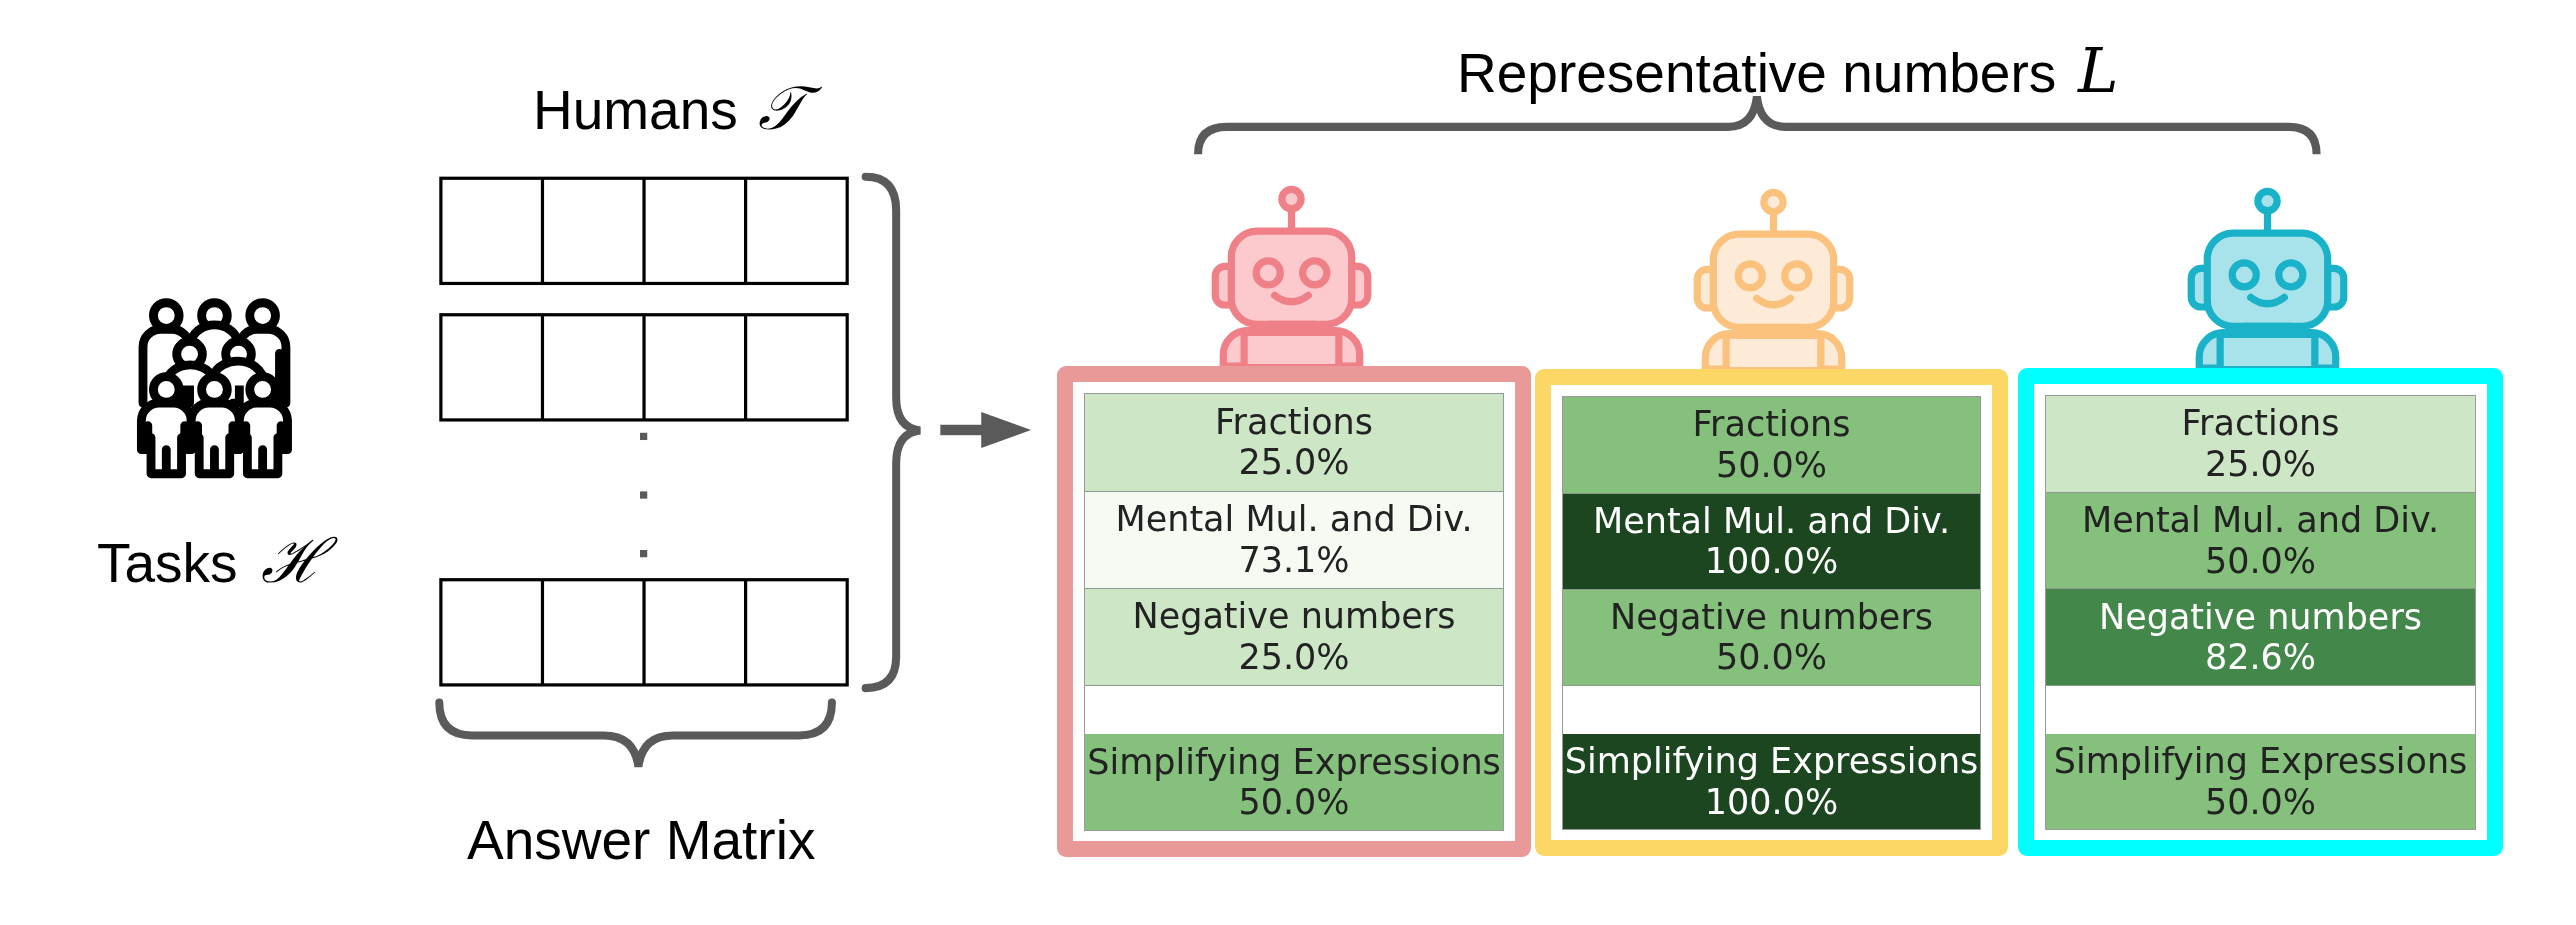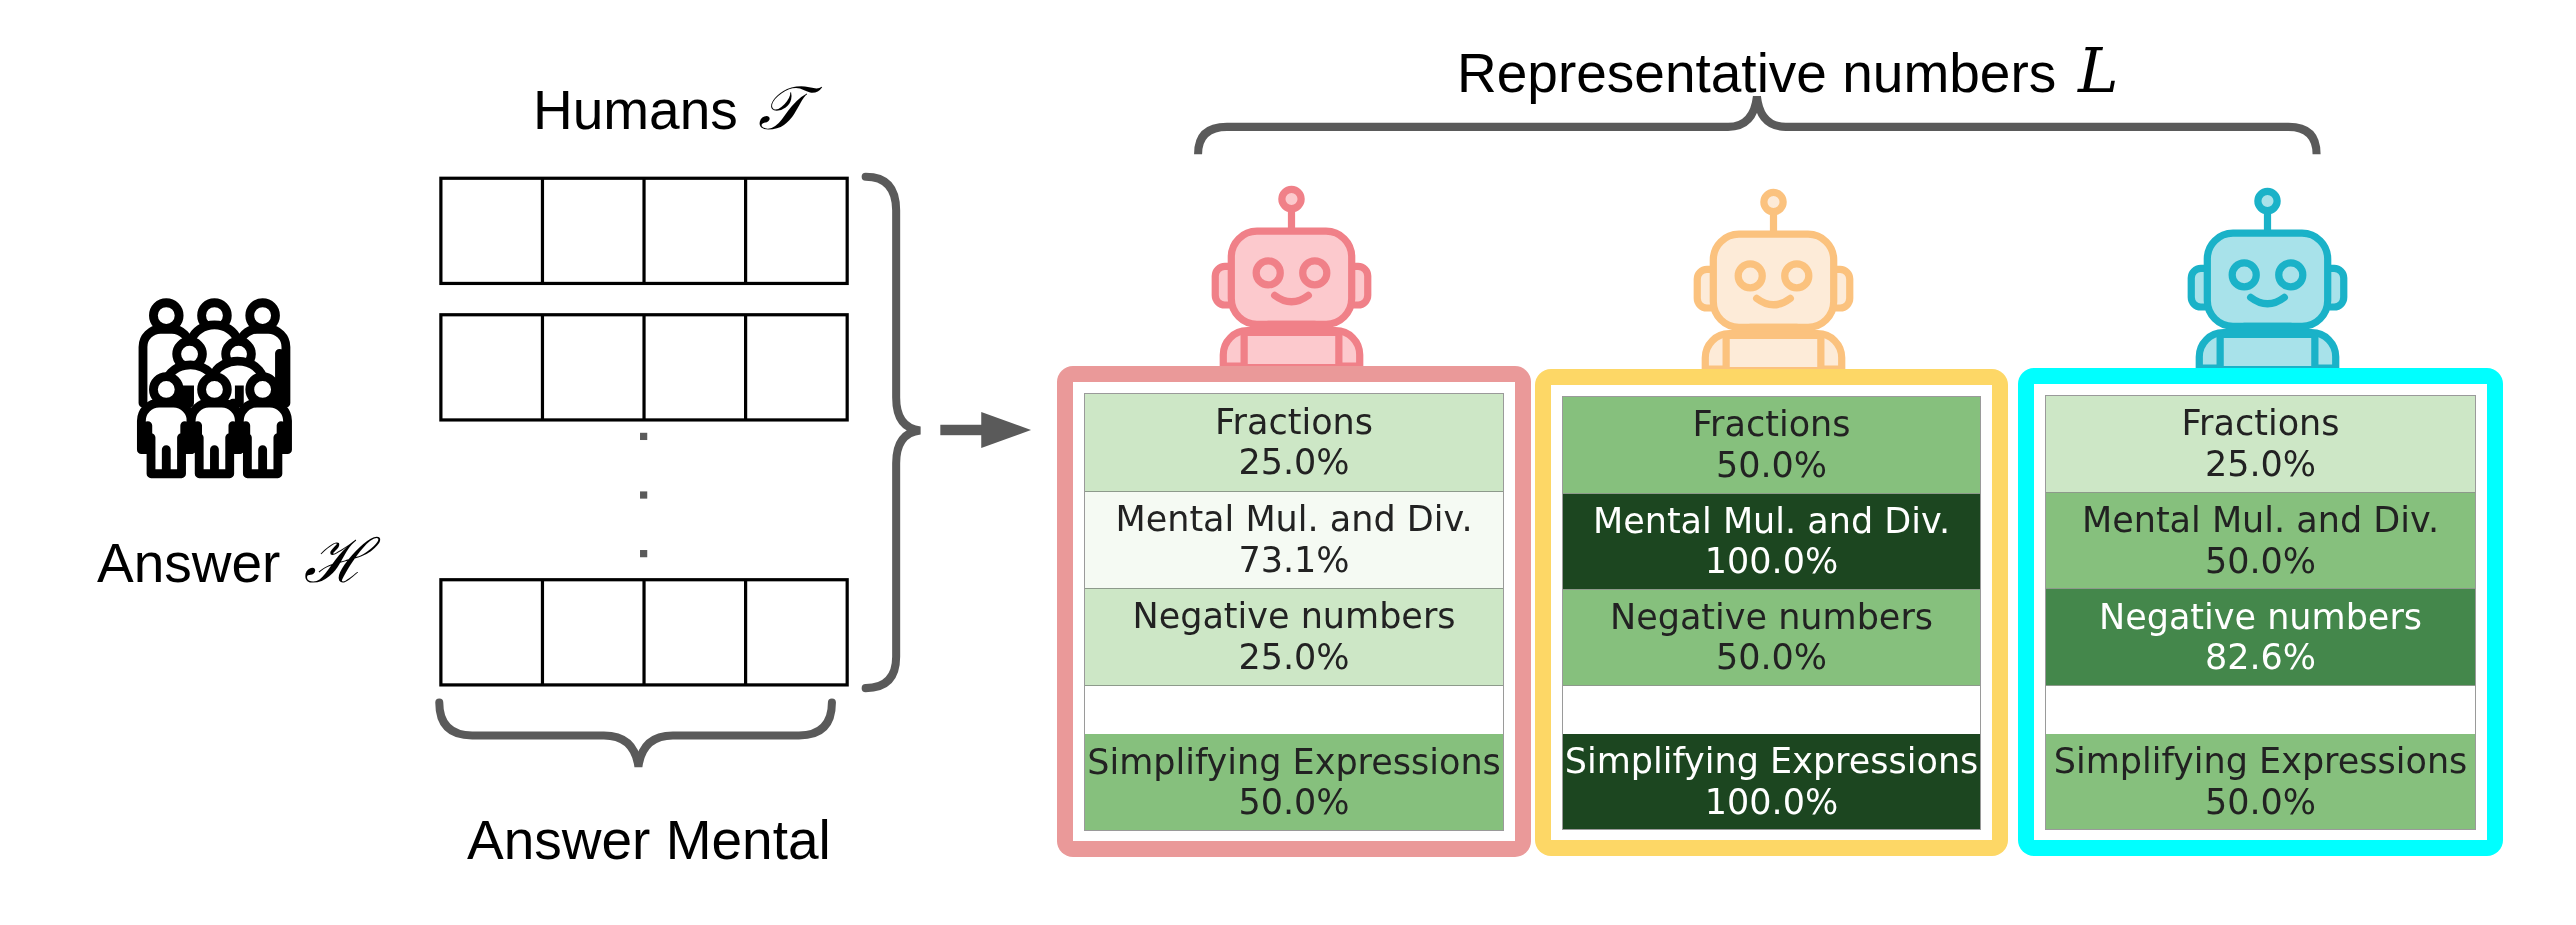"Fractions" .card { border-radius: 16px -> 9px }
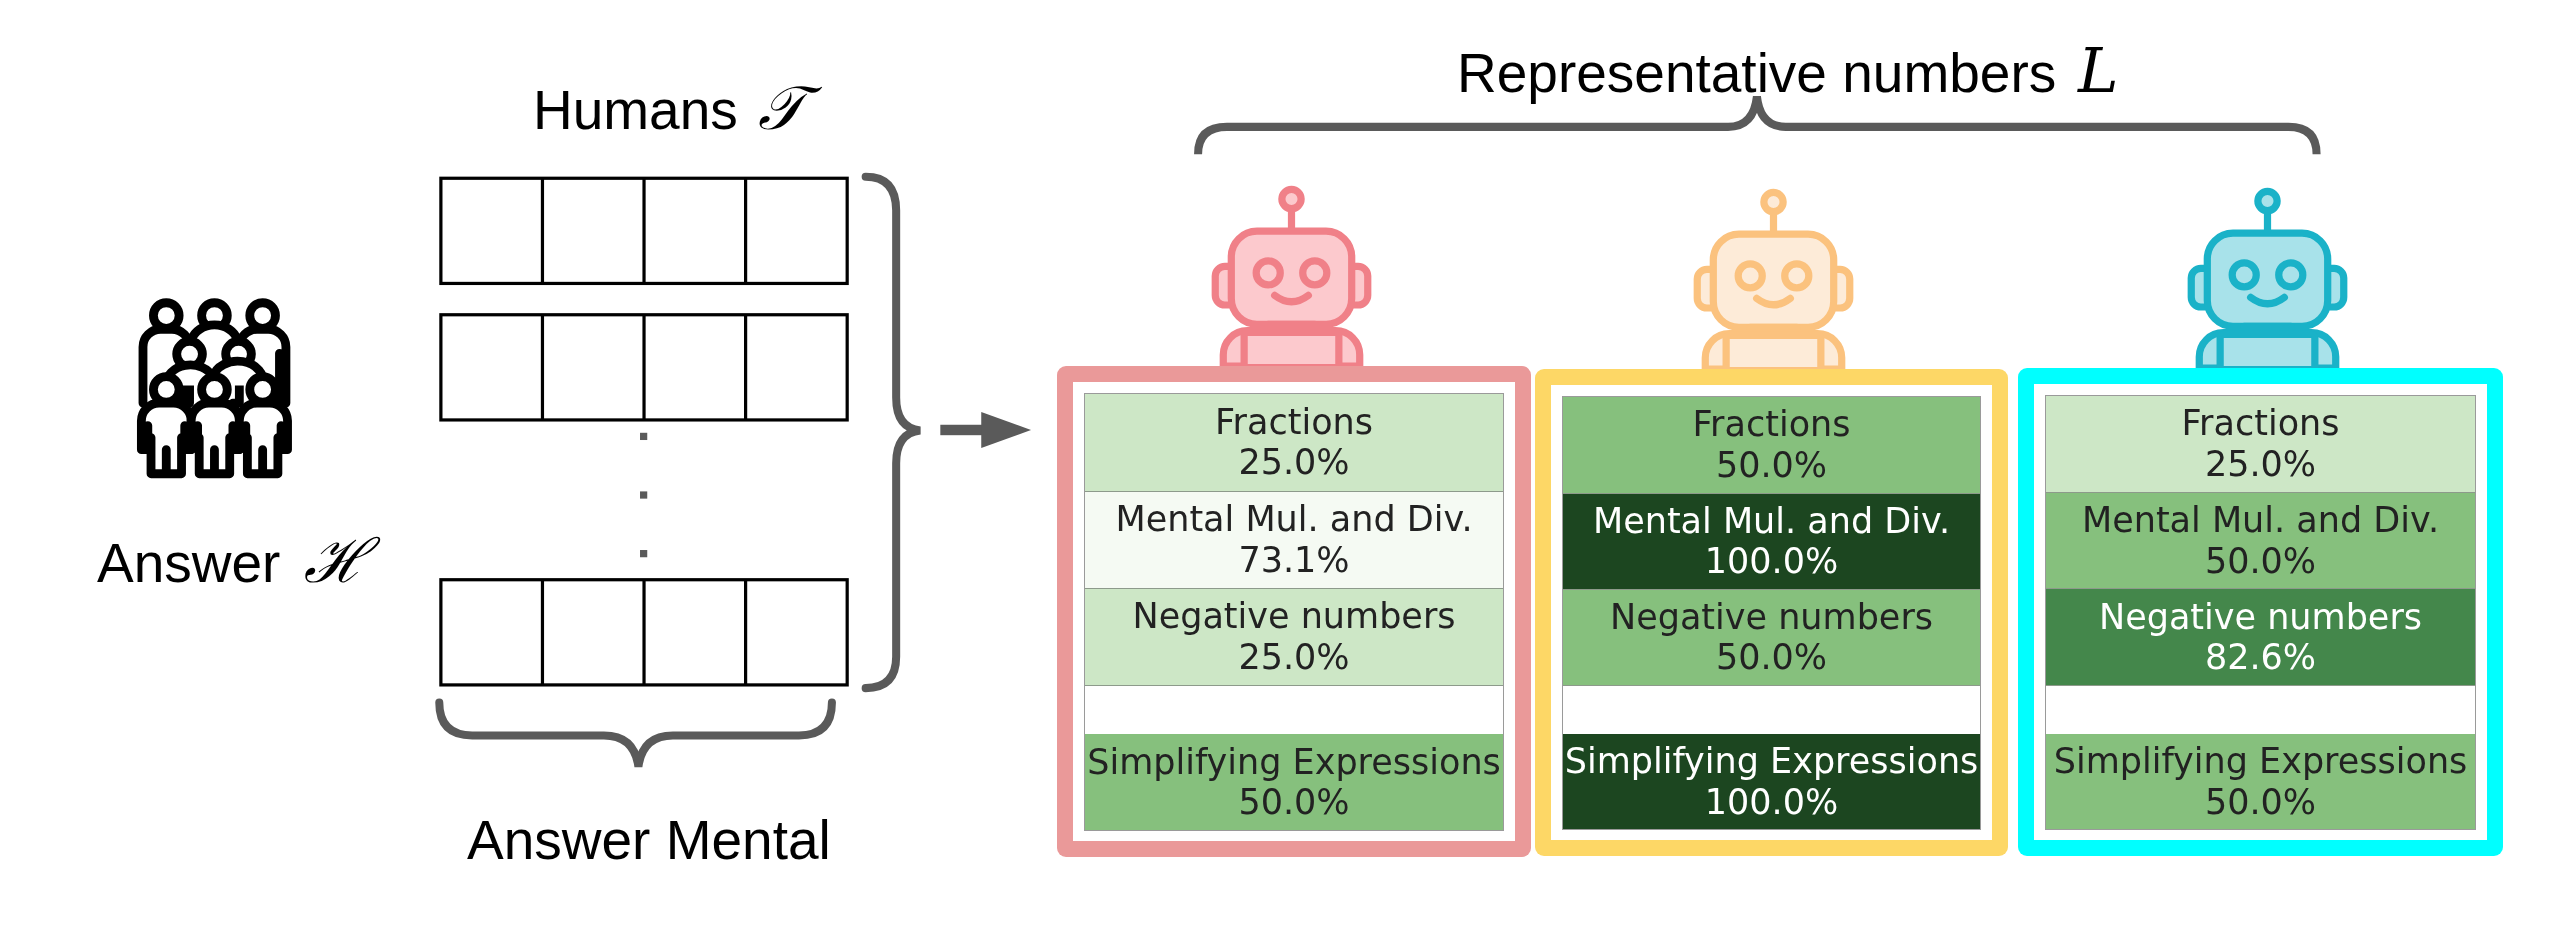"Answer" span { text: Answer -> Tasks }
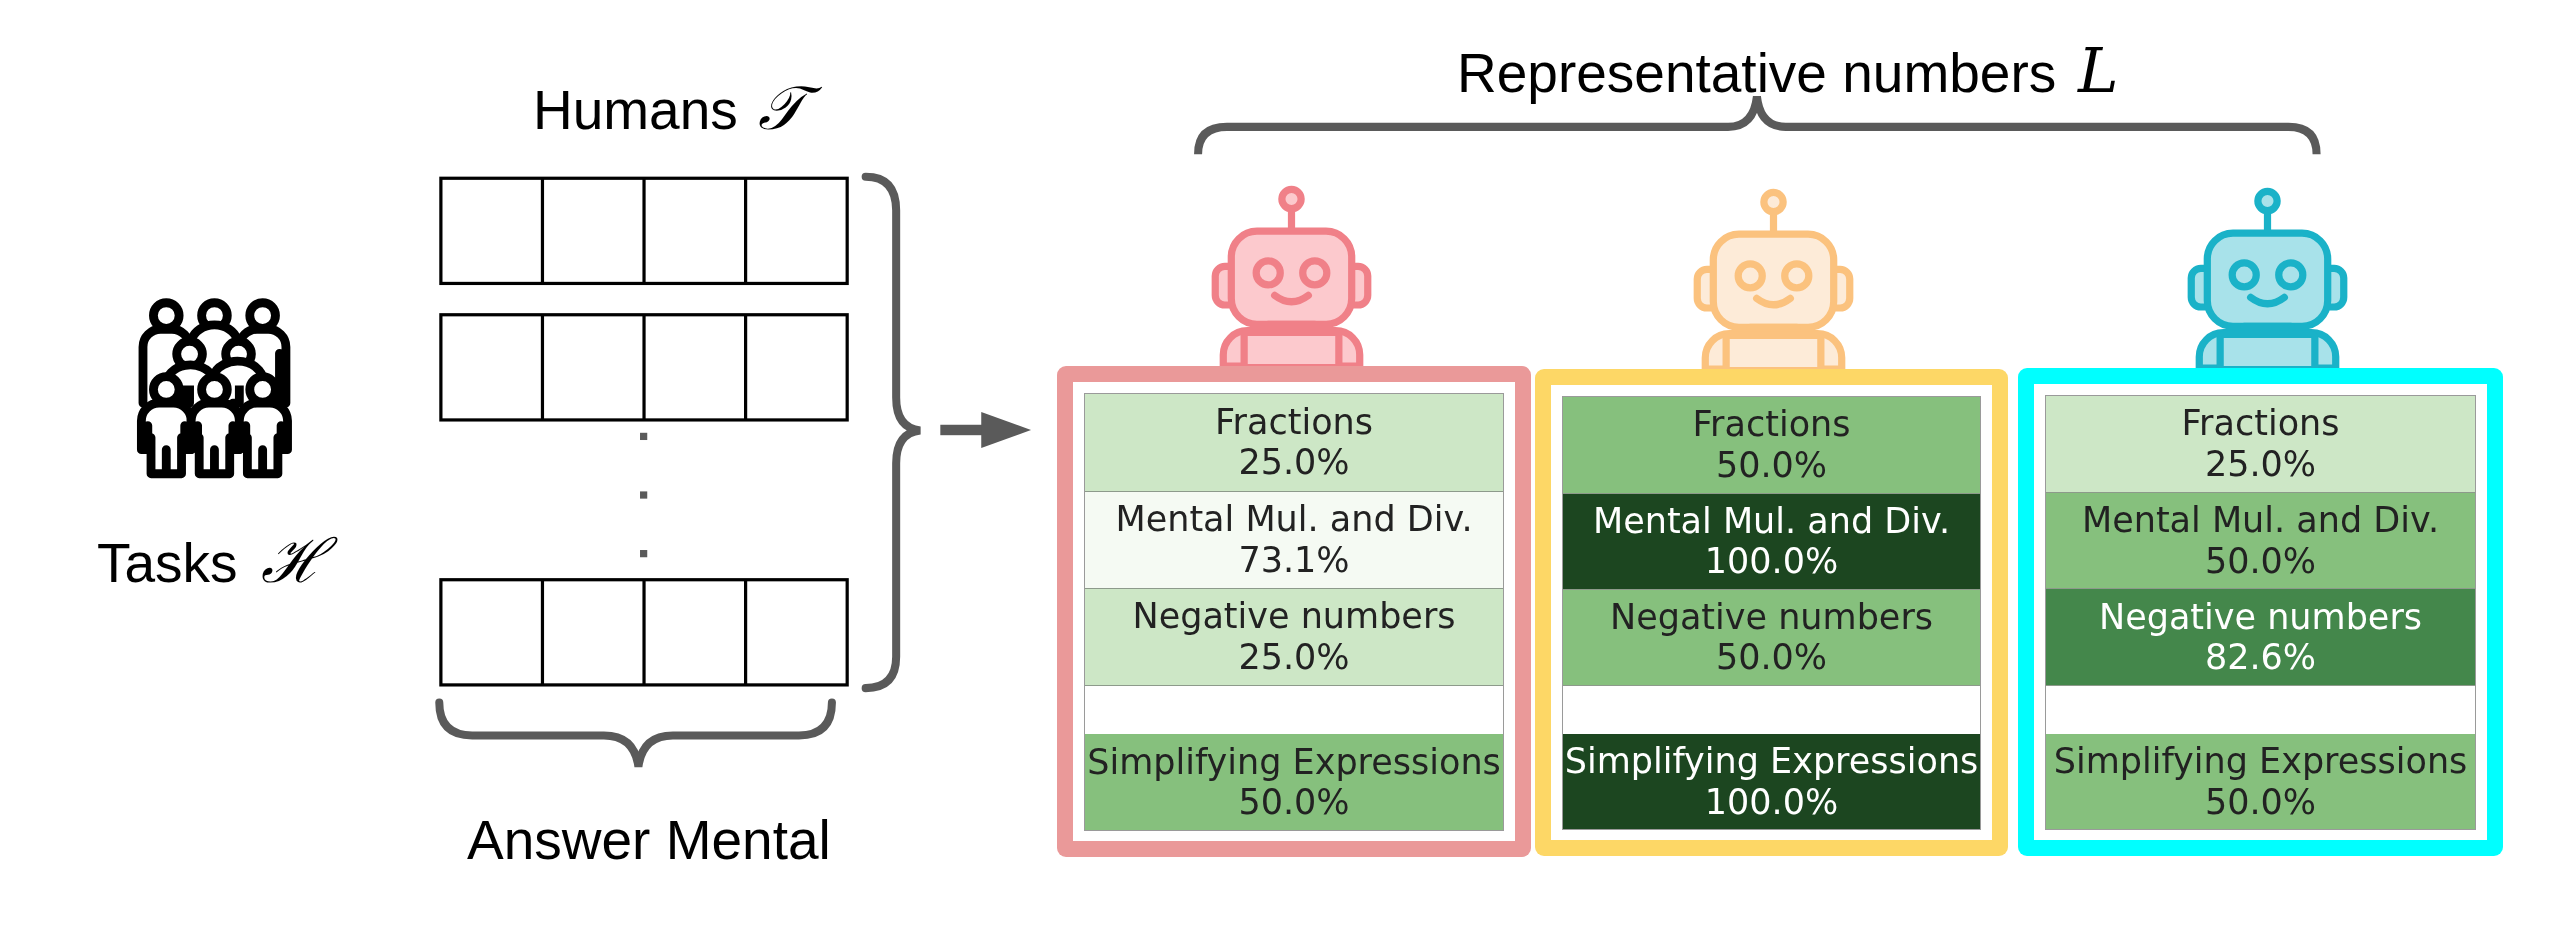"Answer Mental" div.abs { text: Mental -> Matrix }
